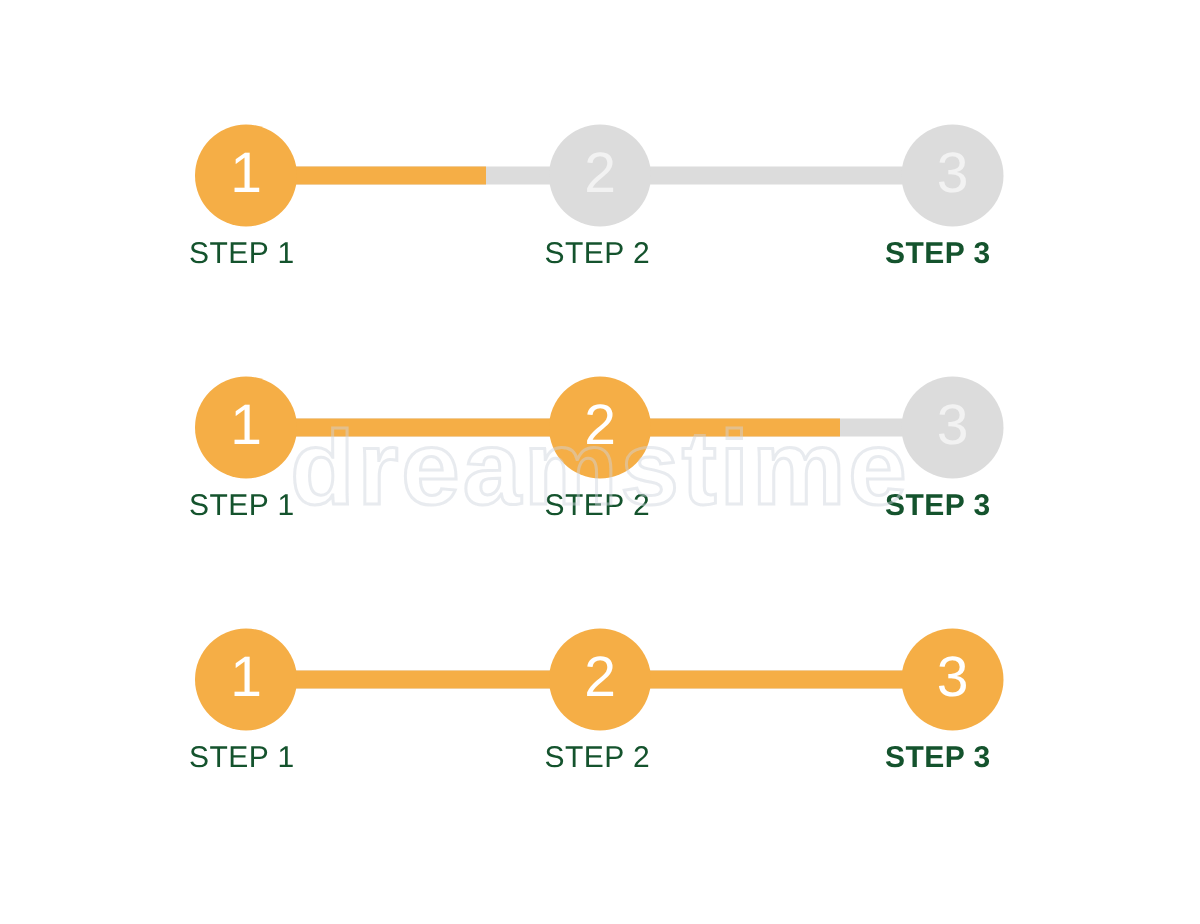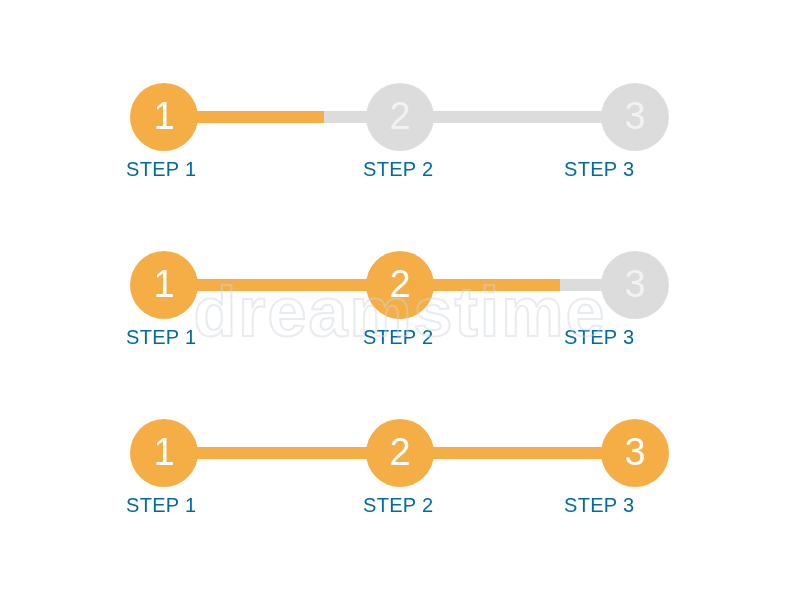"STEP 1" .caption { color: #0369a1 -> #14532d }
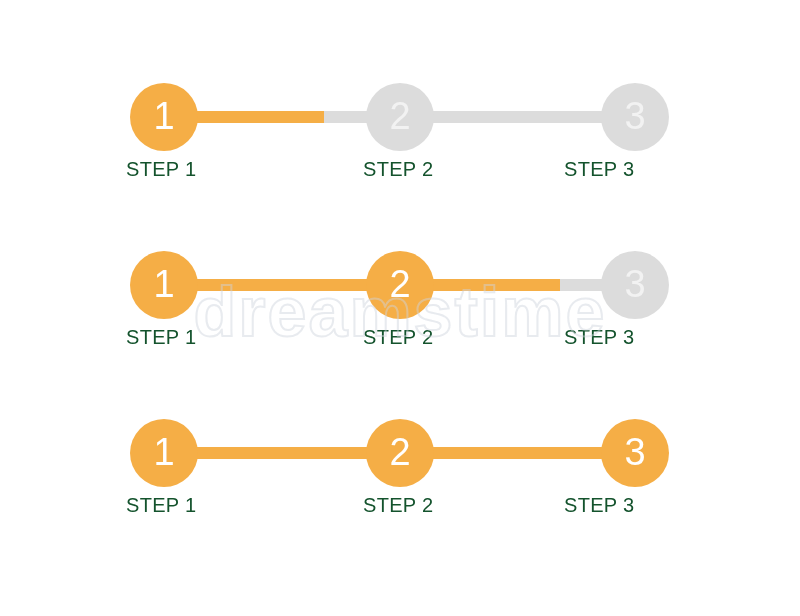"STEP 3" .caption.c3 { font-weight: none -> bold; left: 564px -> 590px }
